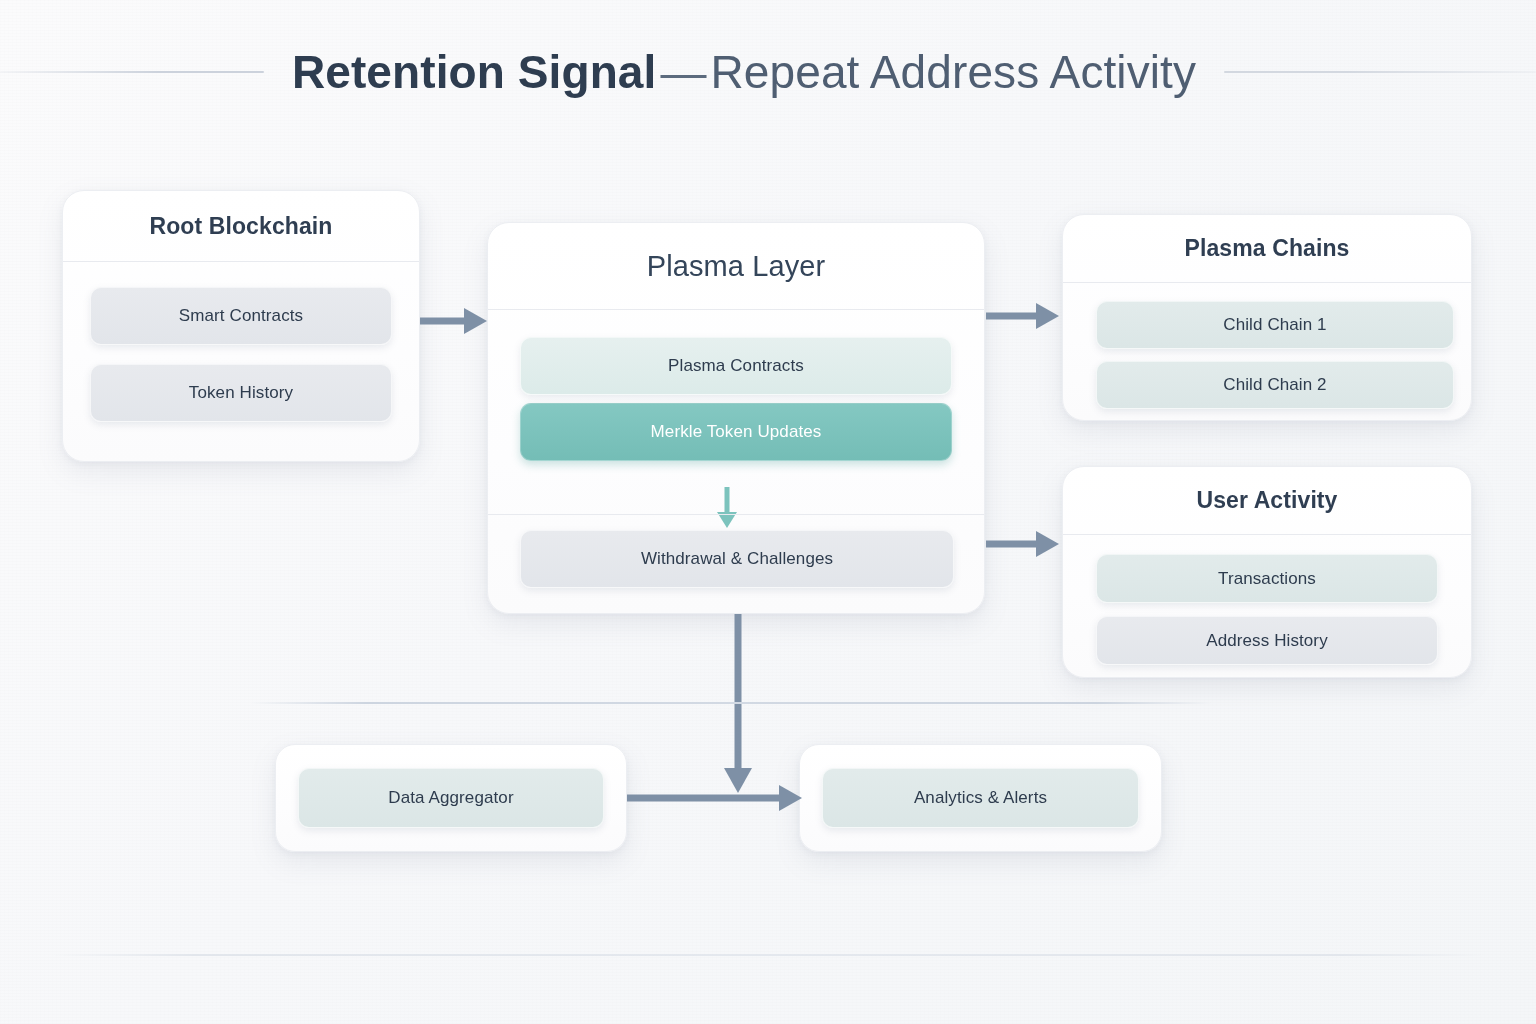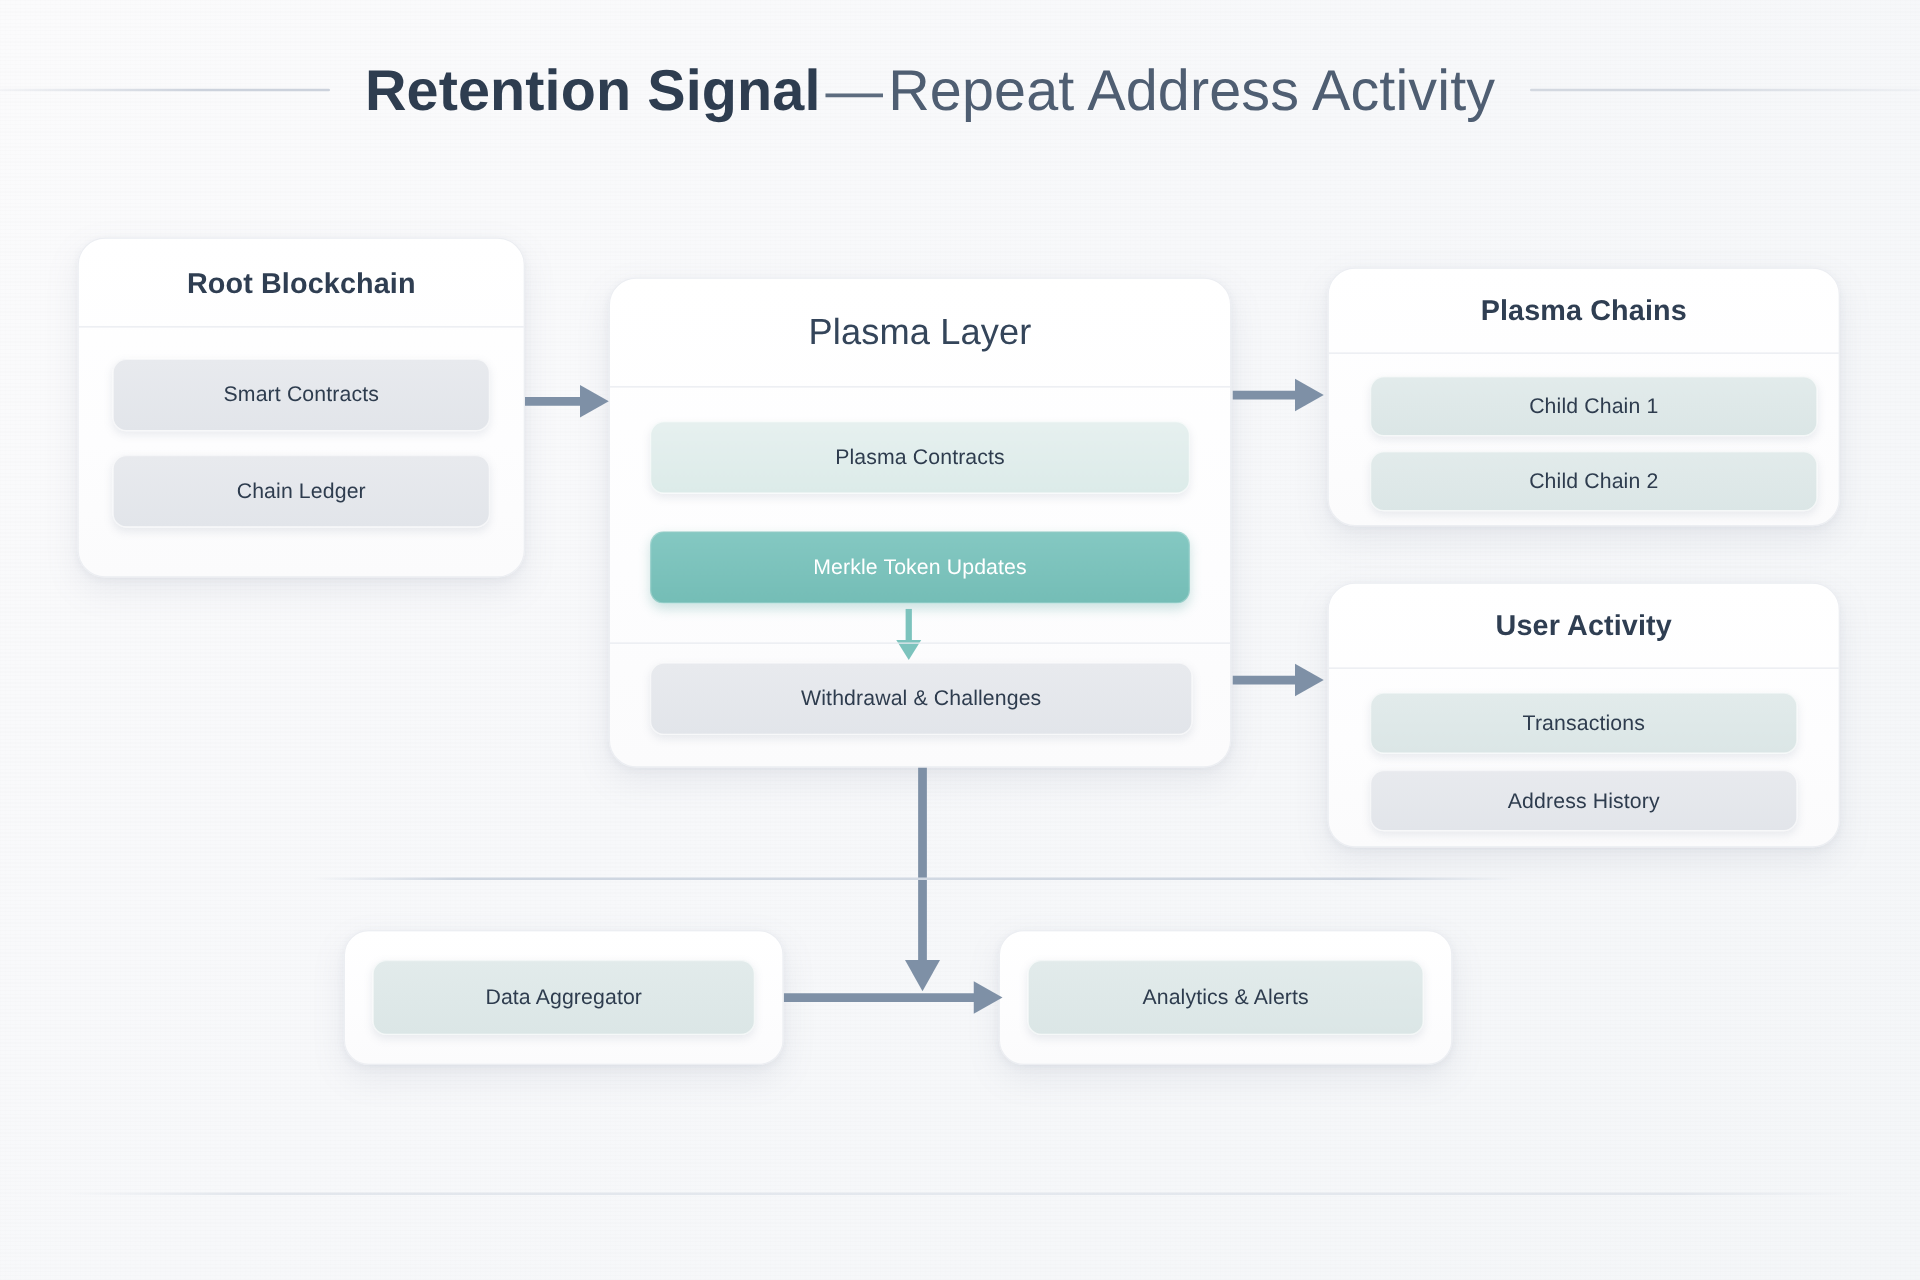"Plasma Contracts" div.card-body { gap: 30px -> 8px }
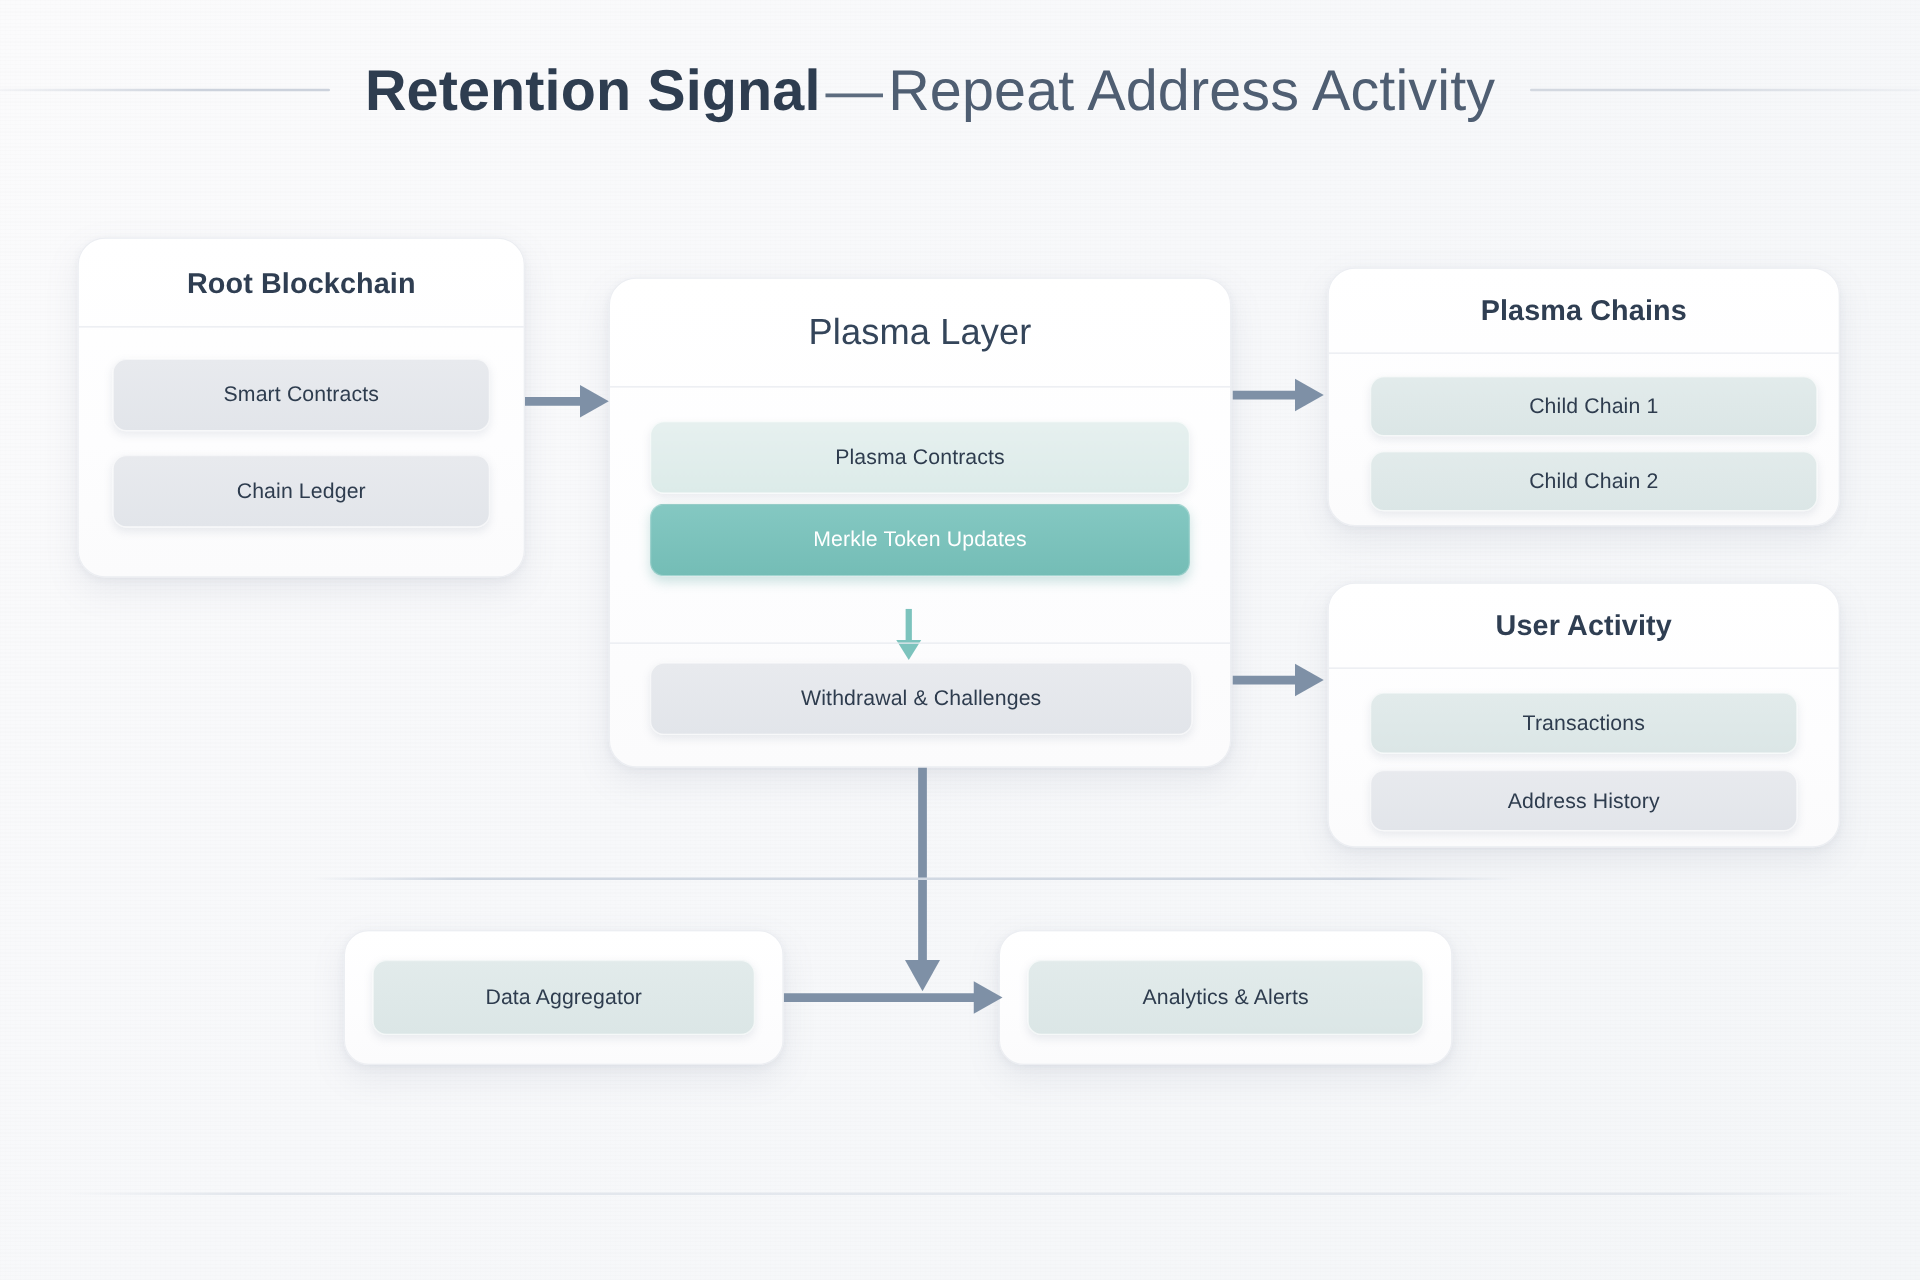"Chain Ledger" div.chip { text: Chain Ledger -> Token History }
